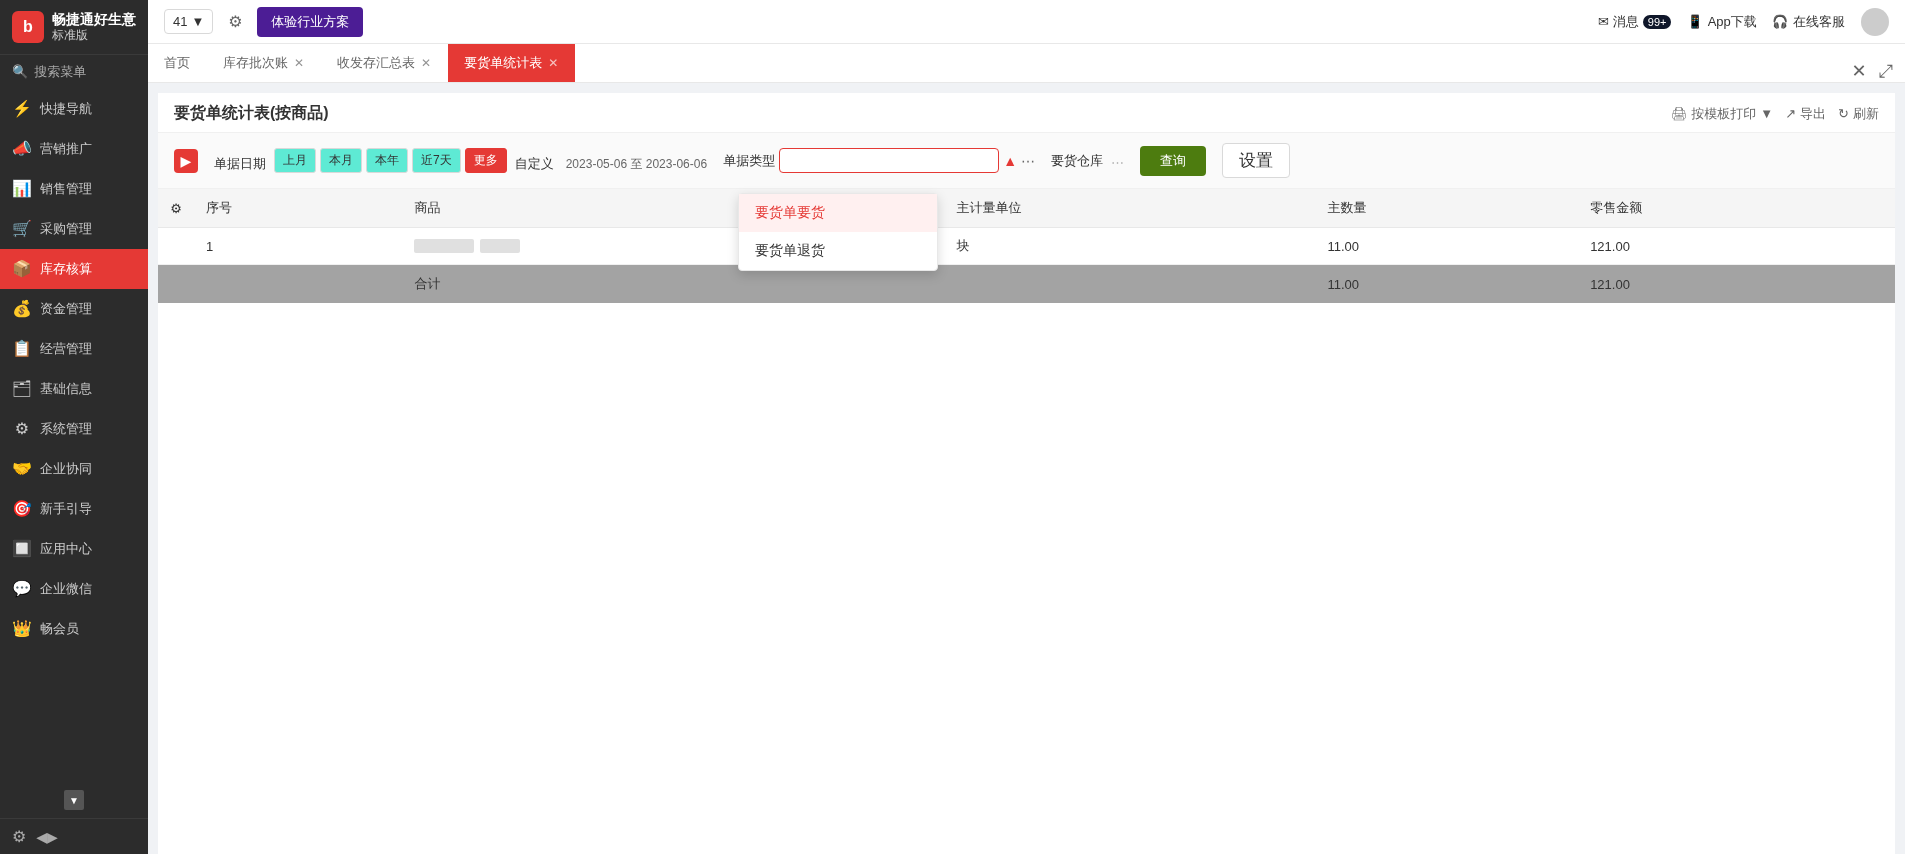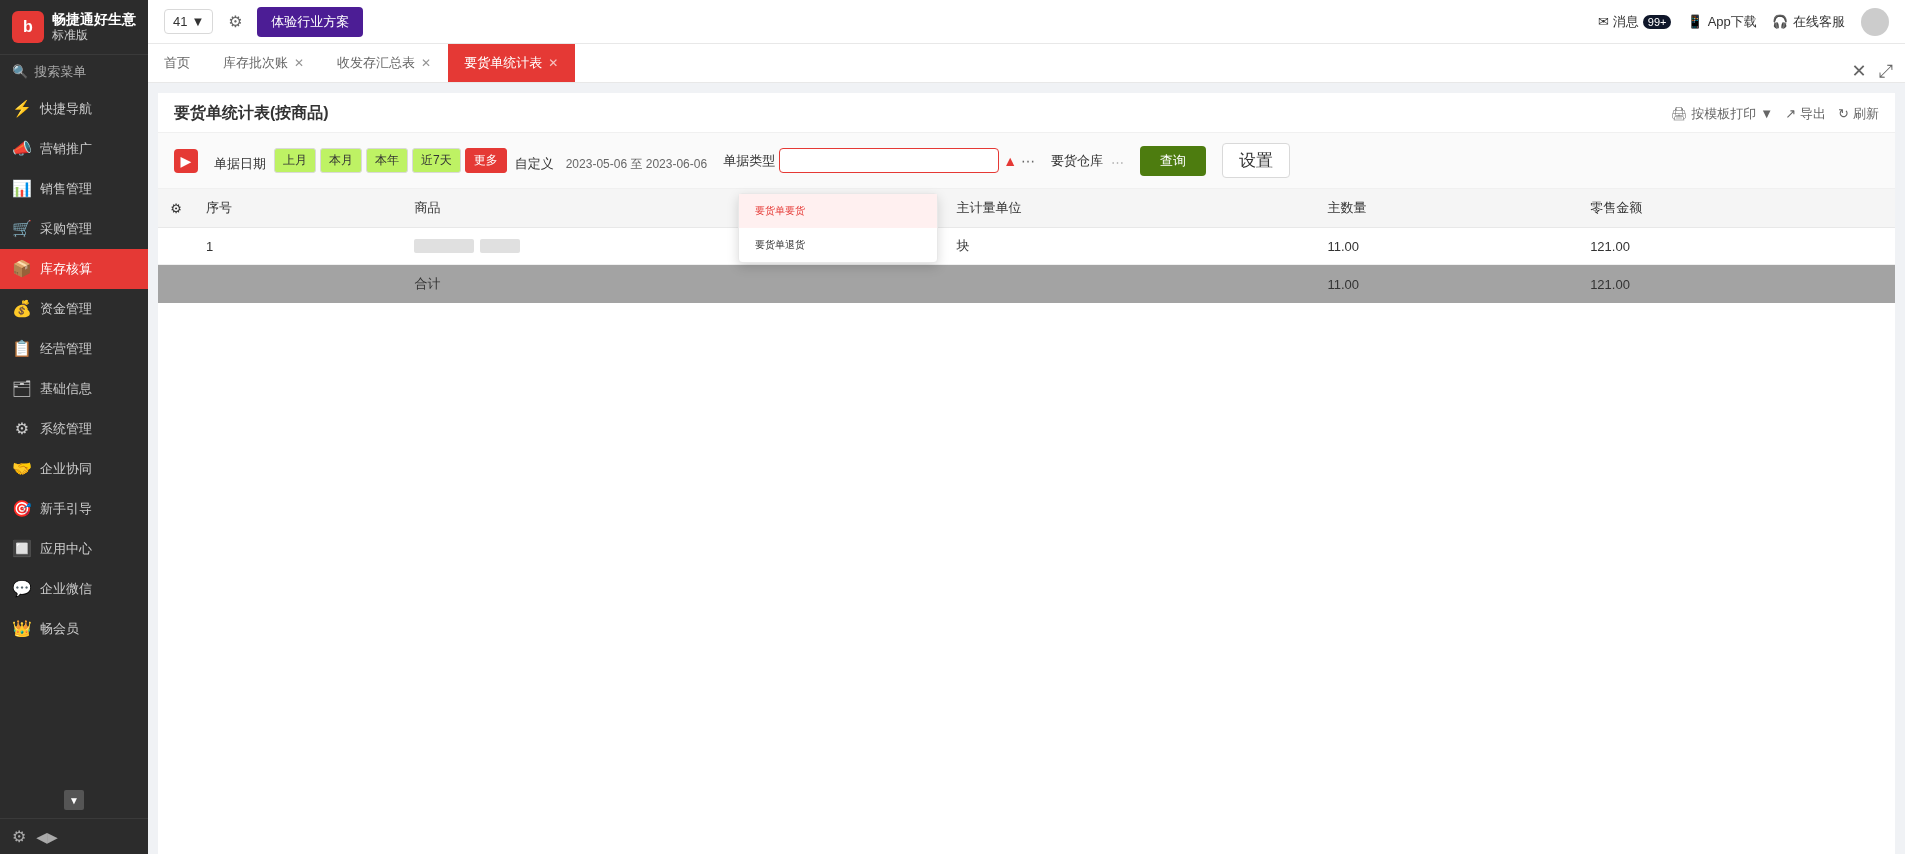"上月" .date-btn { background: #bef264 -> #5eead4 }
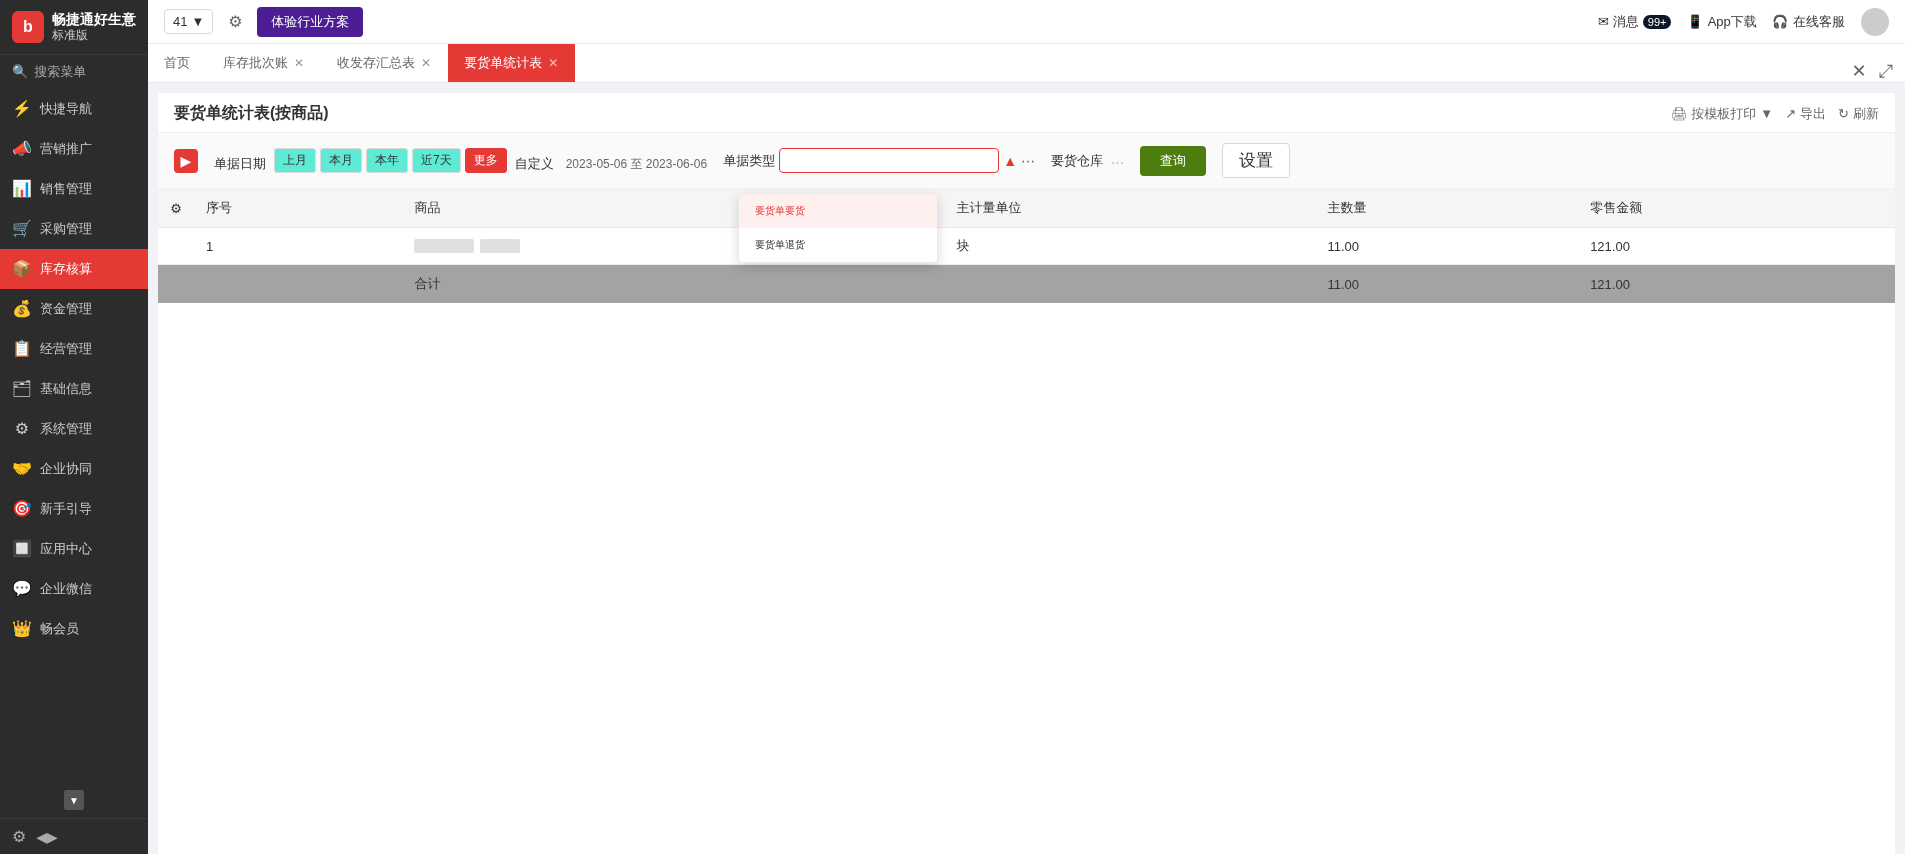"要货单要货" .dropdown-item { font-size: 10px -> 14px }
